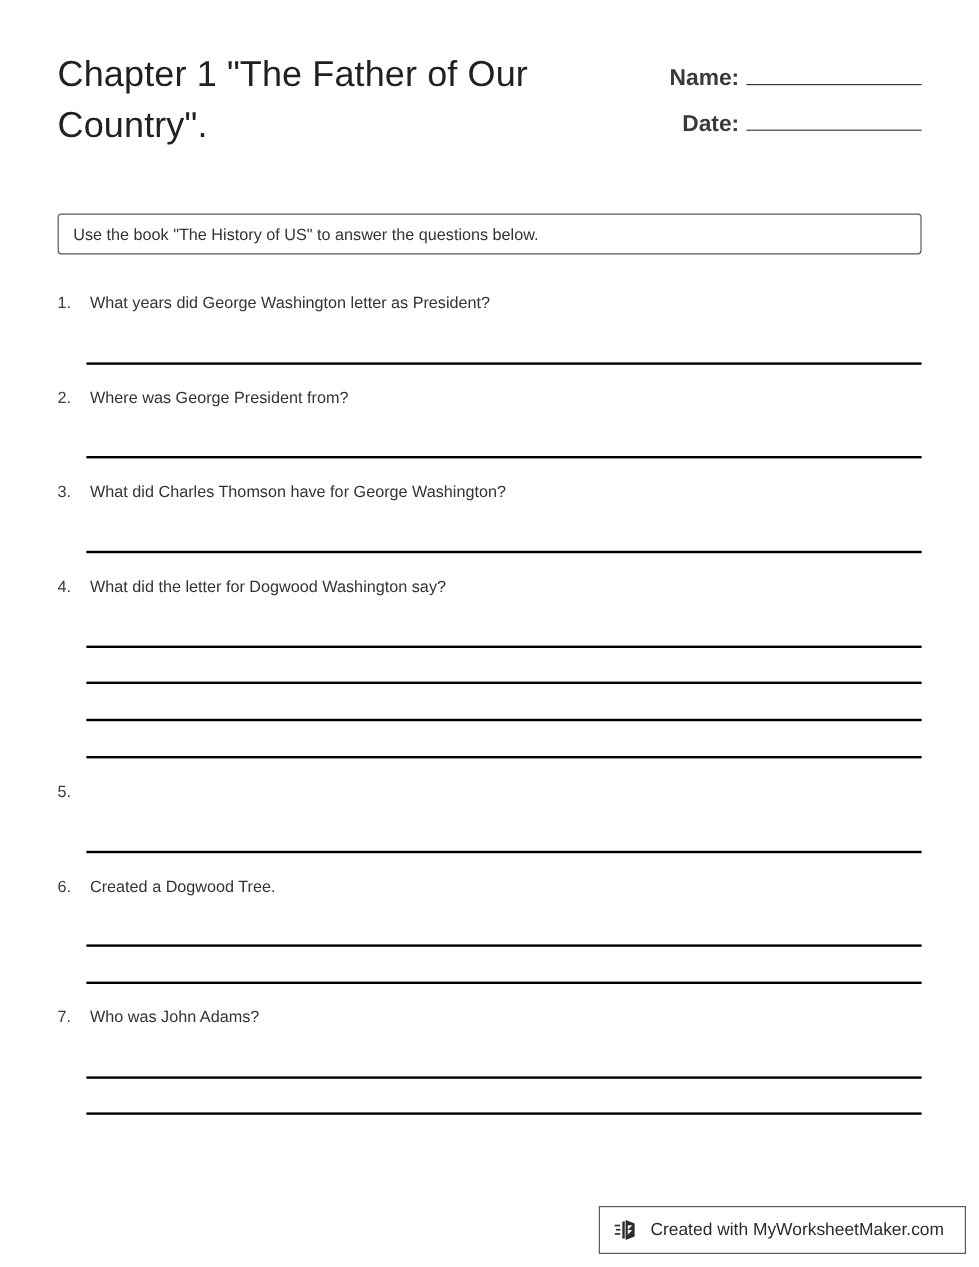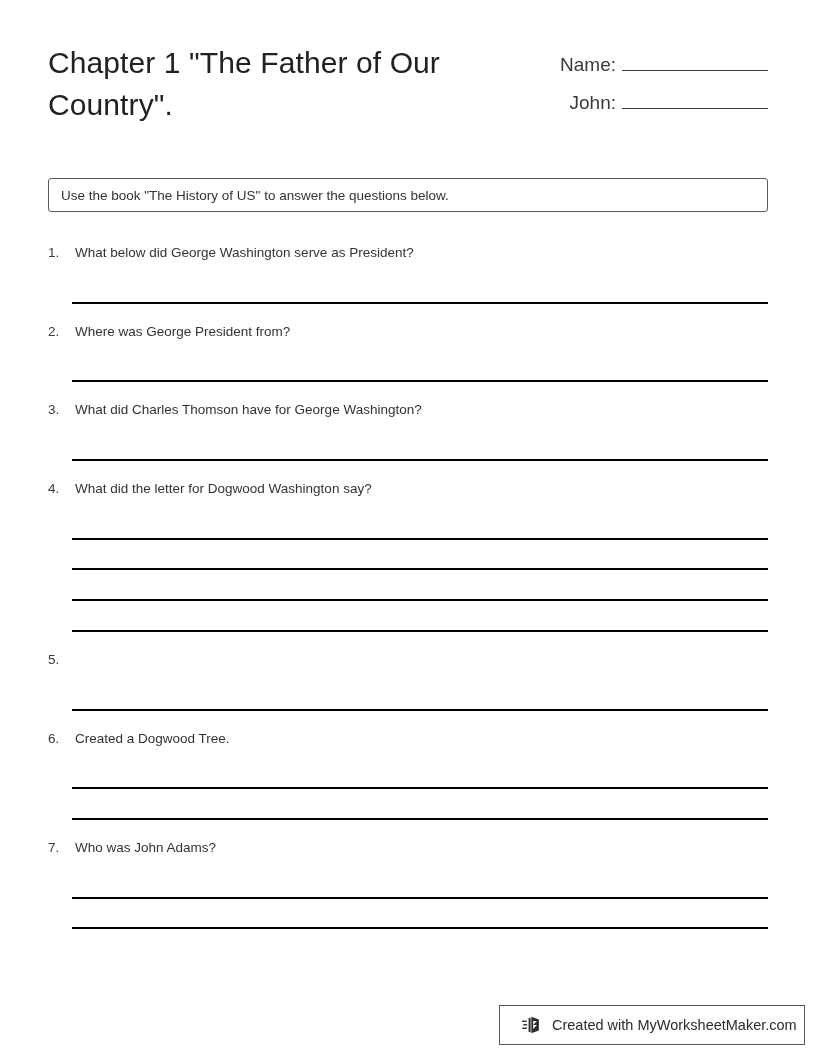"Name:" .meta-label { font-weight: none -> bold }
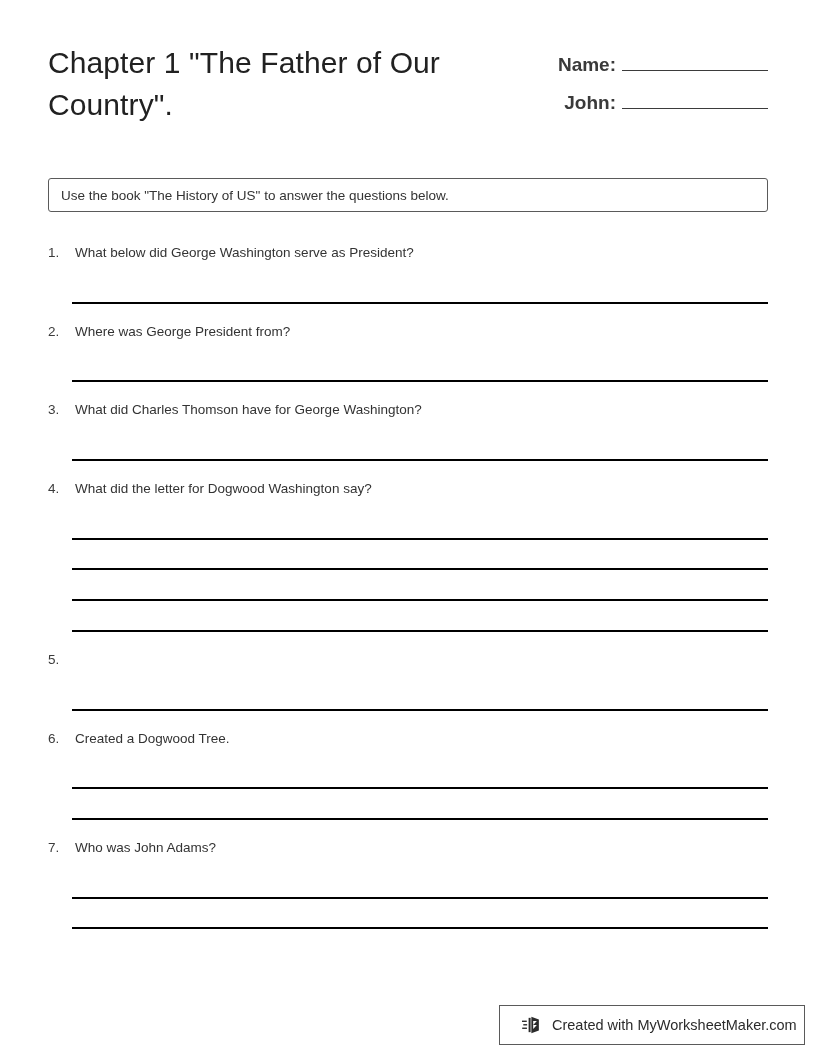"John:" span.meta-label { text: John -> Date }
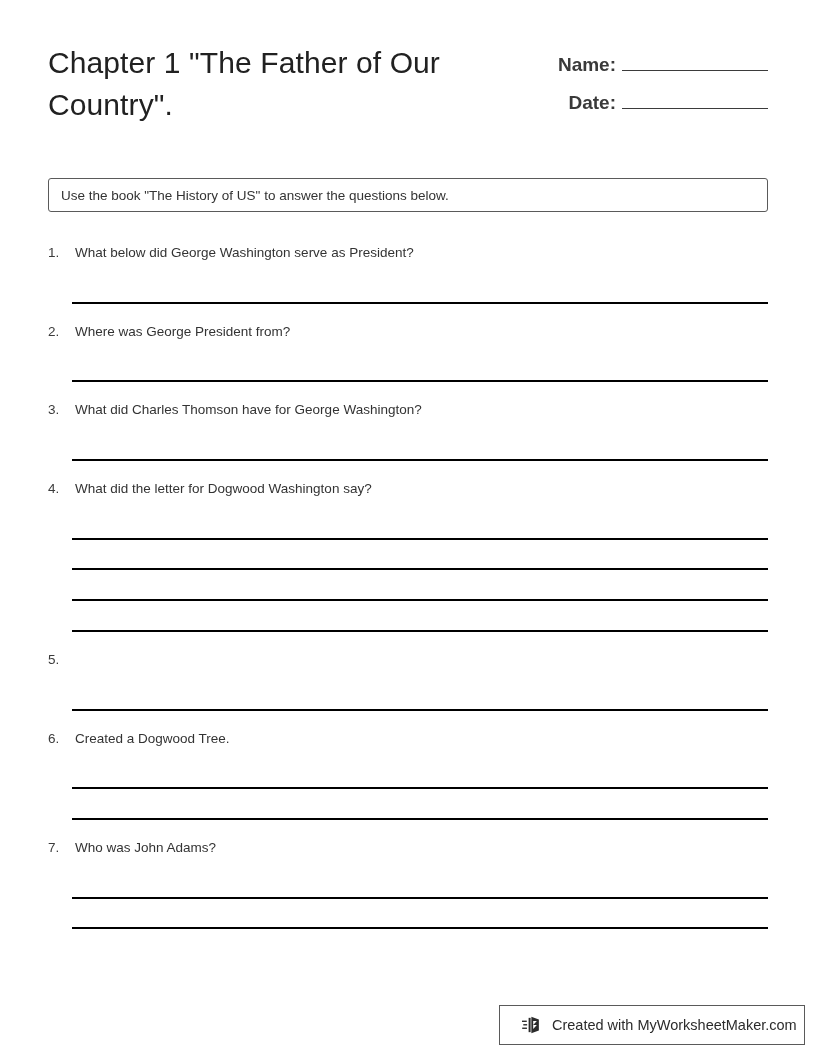"What below did George Washington" span.q-text { text: below did George Washington serve -> years did George Washington letter }
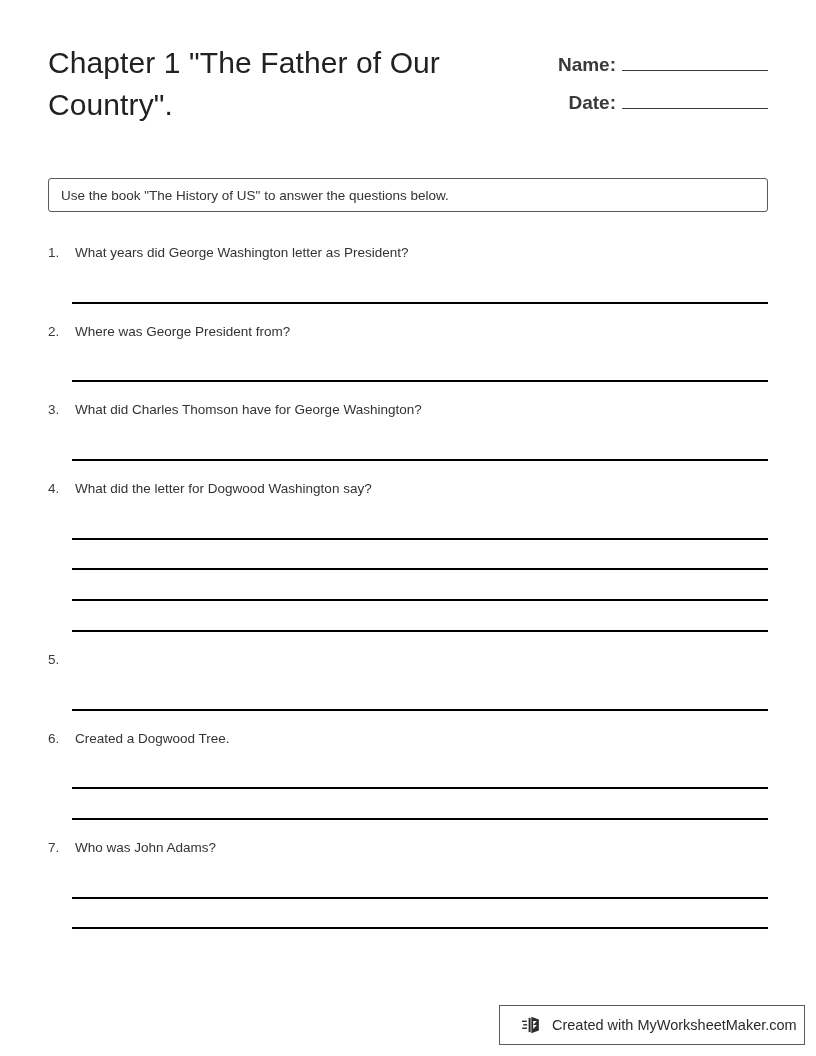"Created with MyWorksheetMaker.com" .footer-badge { padding-left: 22px -> 12px }
